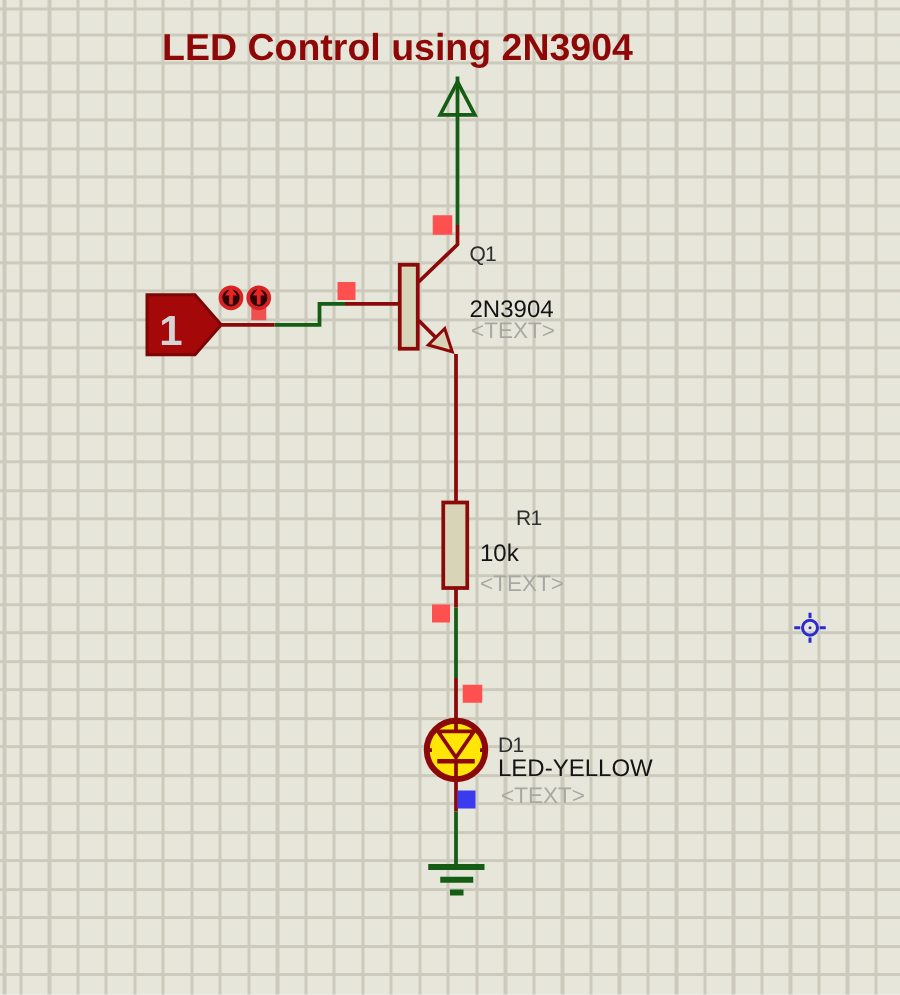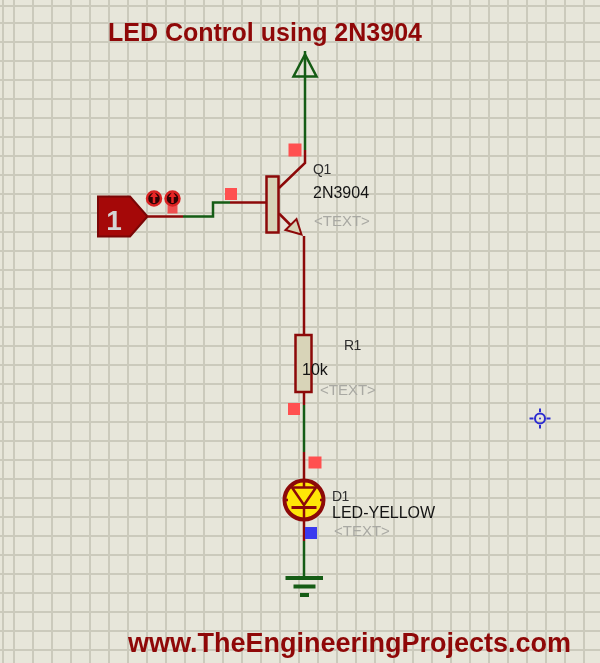"2N3904" div.lbl { top: 185px -> 199px }
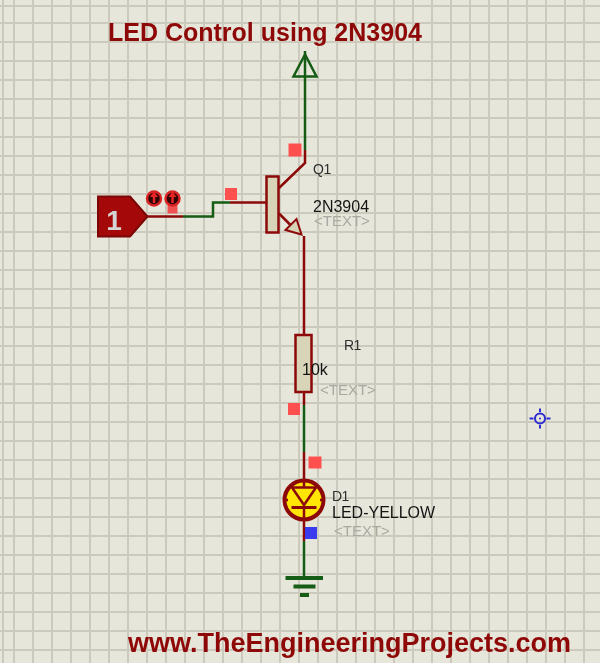"10k" div.lbl { left: 302px -> 320px }
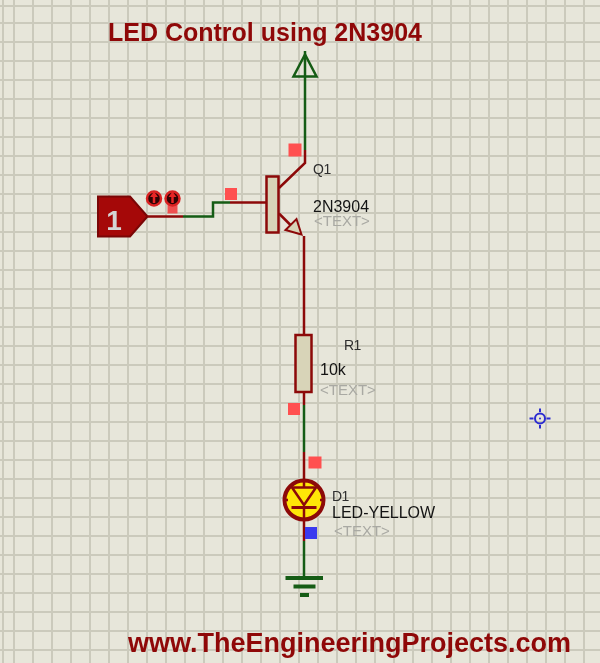"www.TheEngineeringProjects.com" div.watermark { html: <div>www.TheEngineeringProjects.com</div> -> none }
